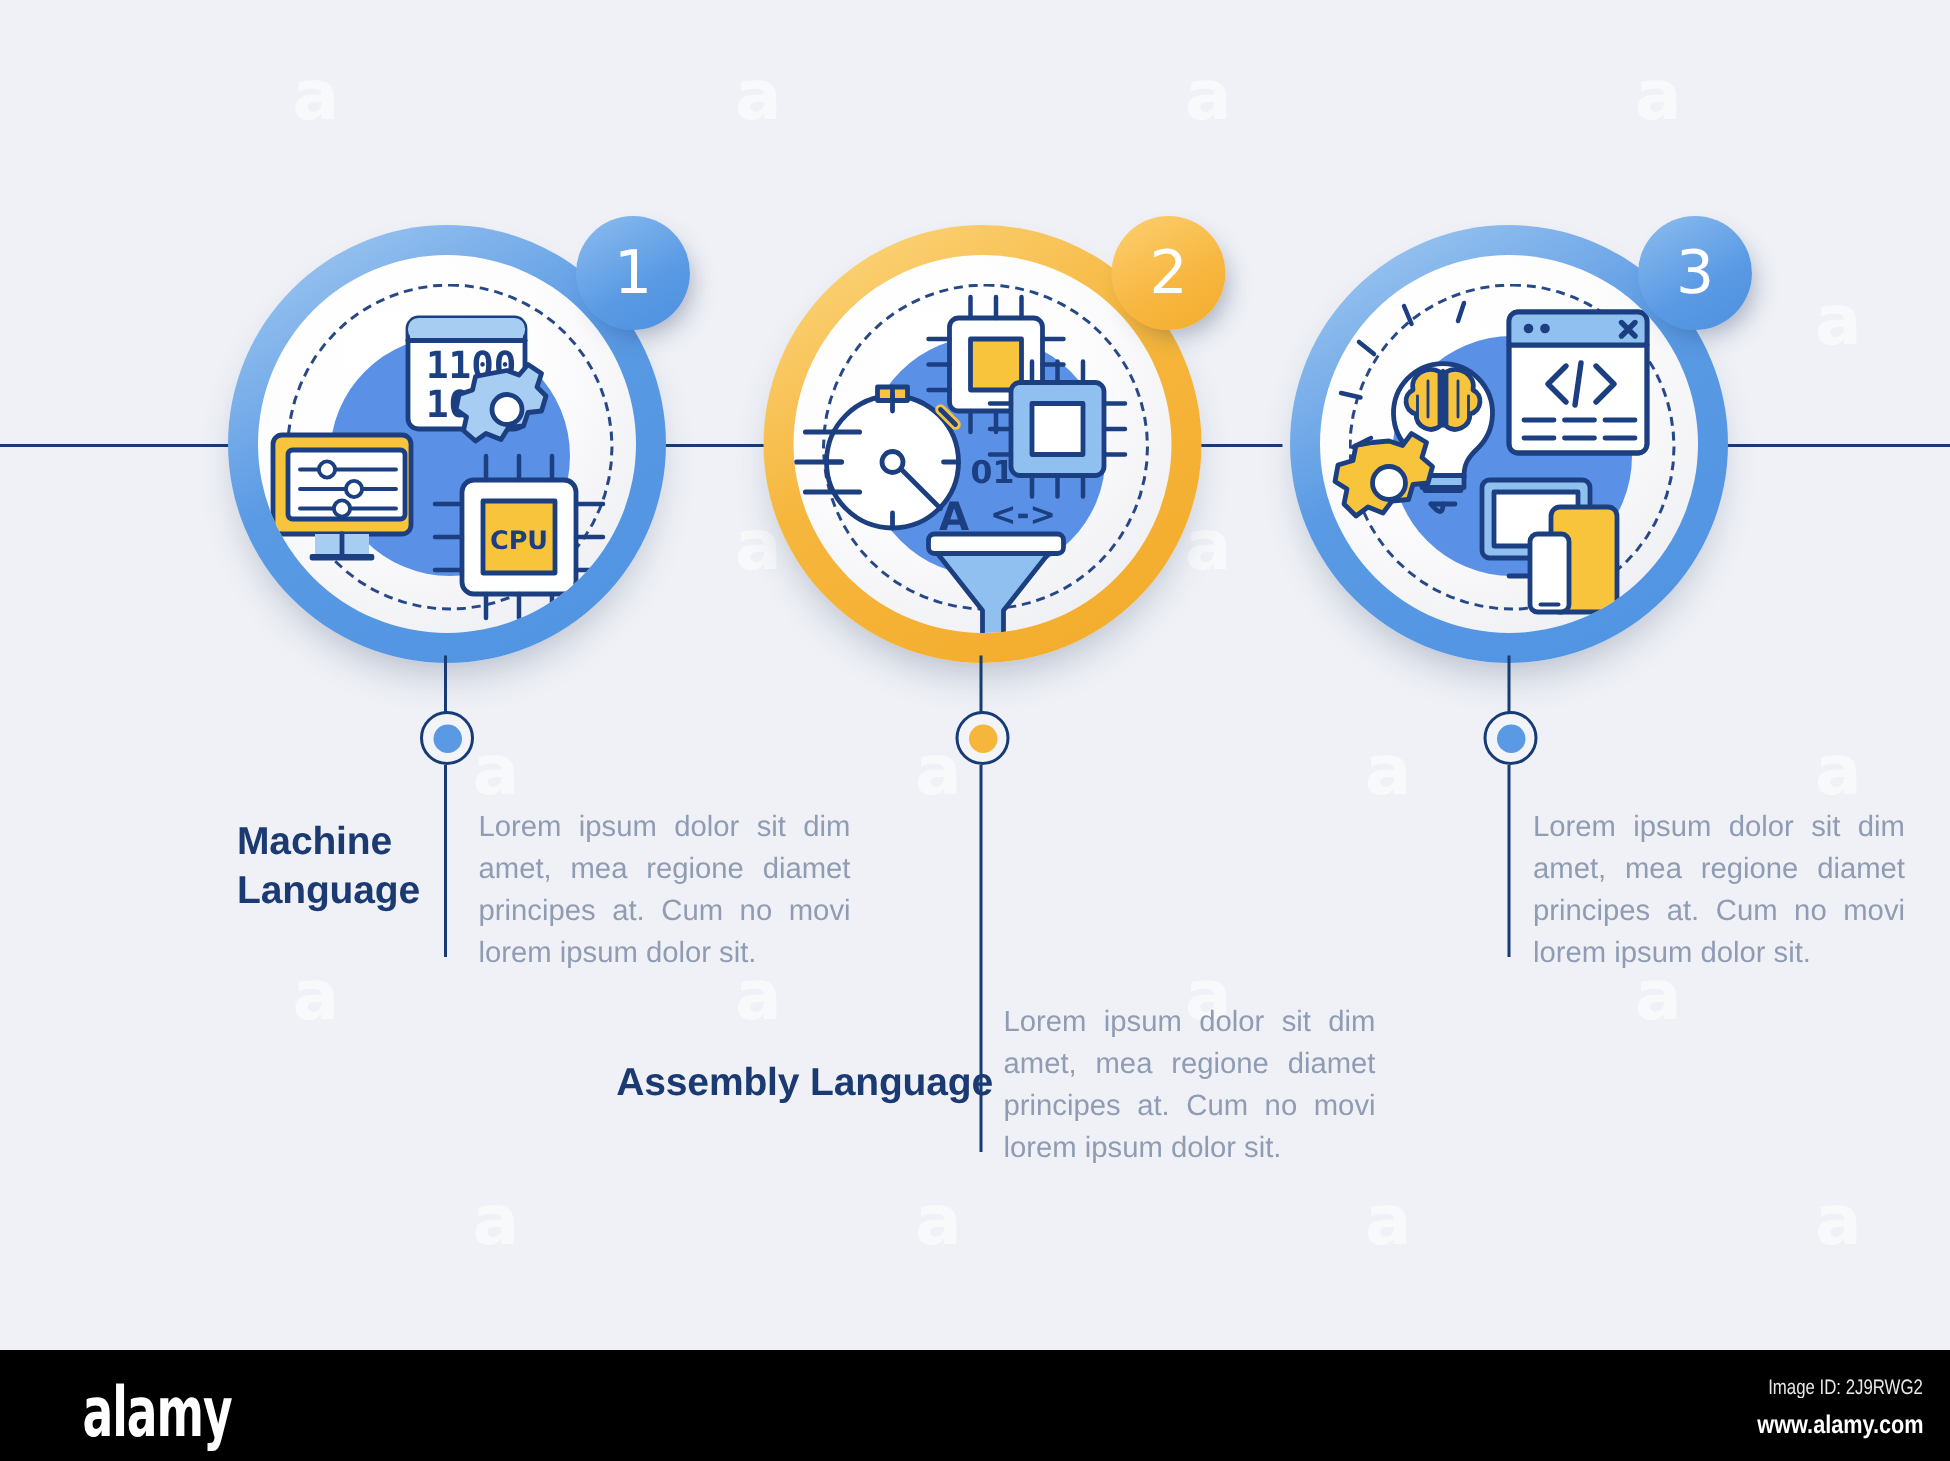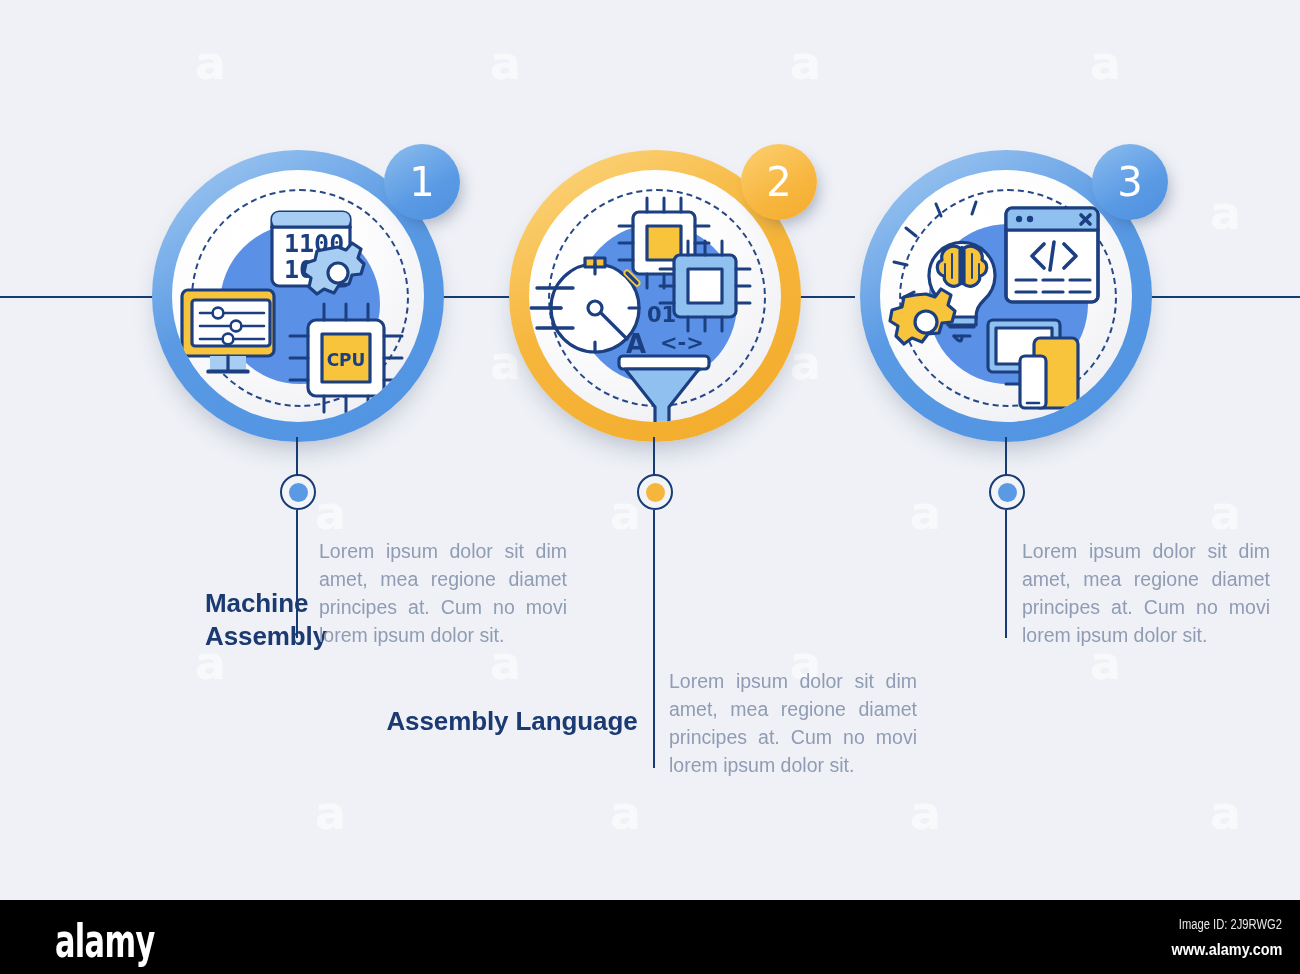"Machine" div.ttl { margin-left: 47px -> none; top: 587px -> 544px }
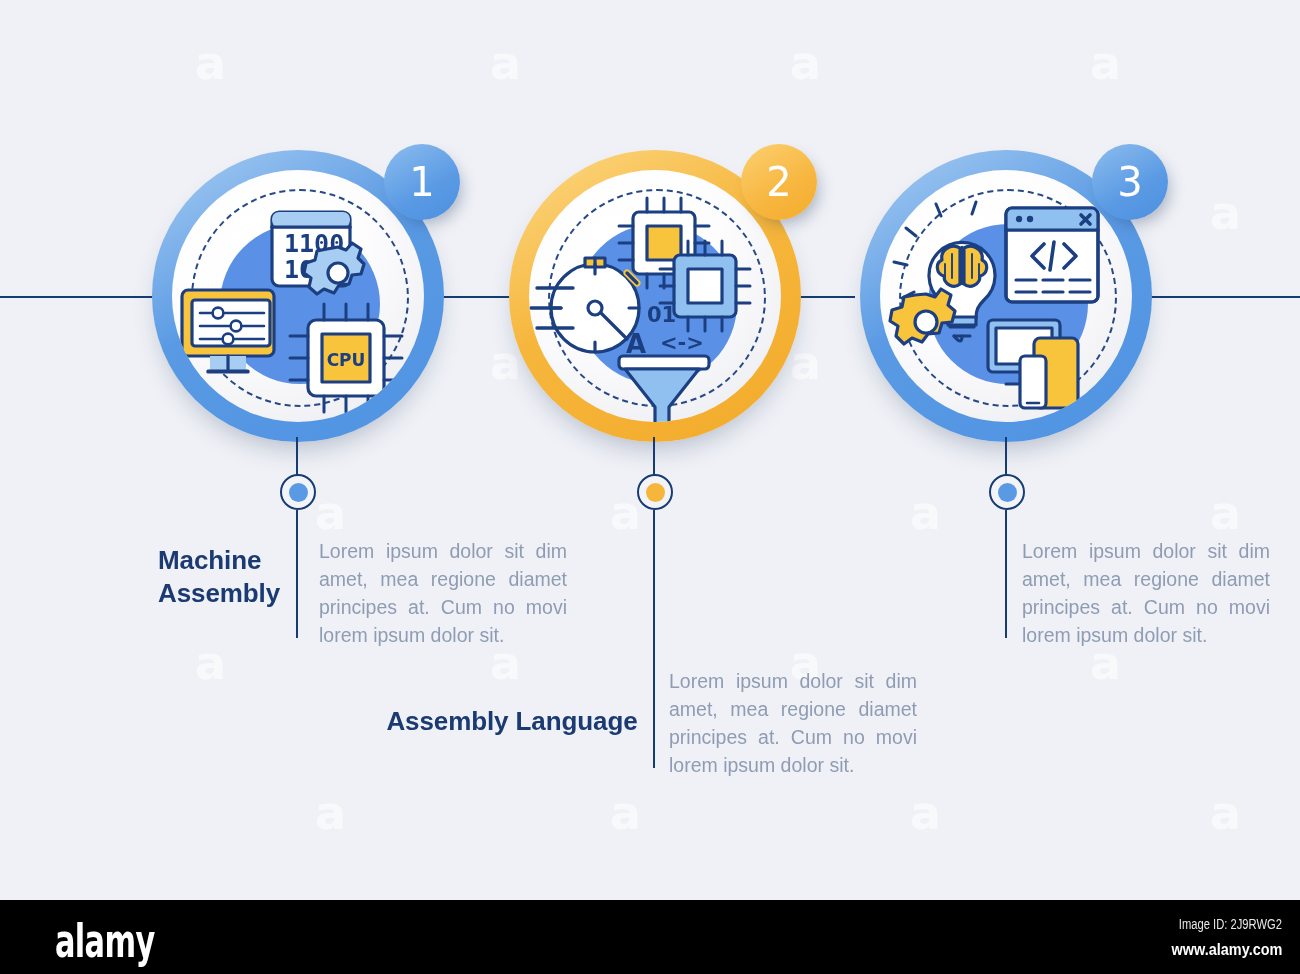"Assembly" div { text: Assembly -> Language }
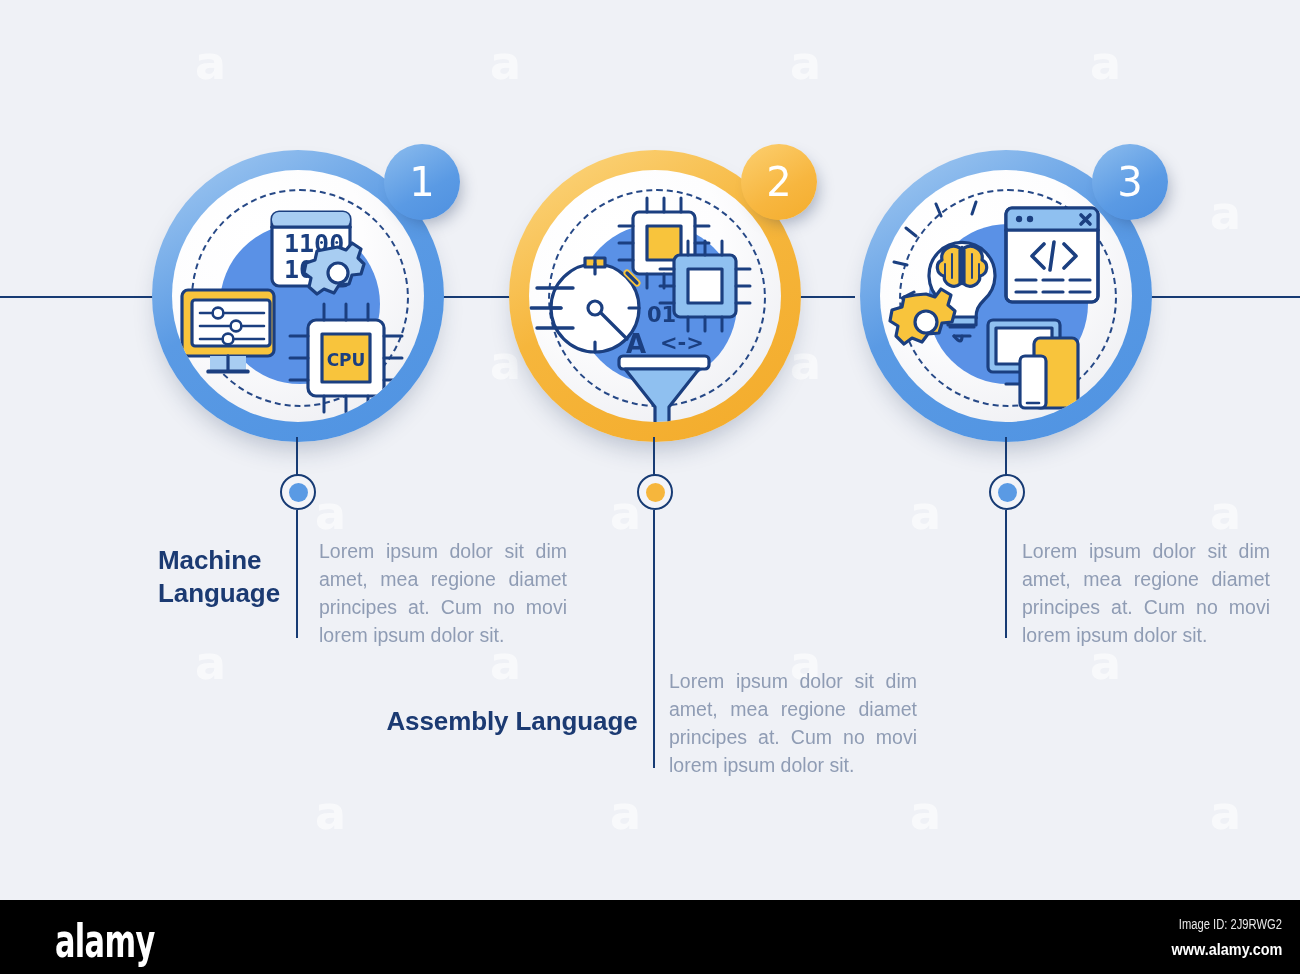"Assembly Language" div.ttl { text-align: center -> right }
